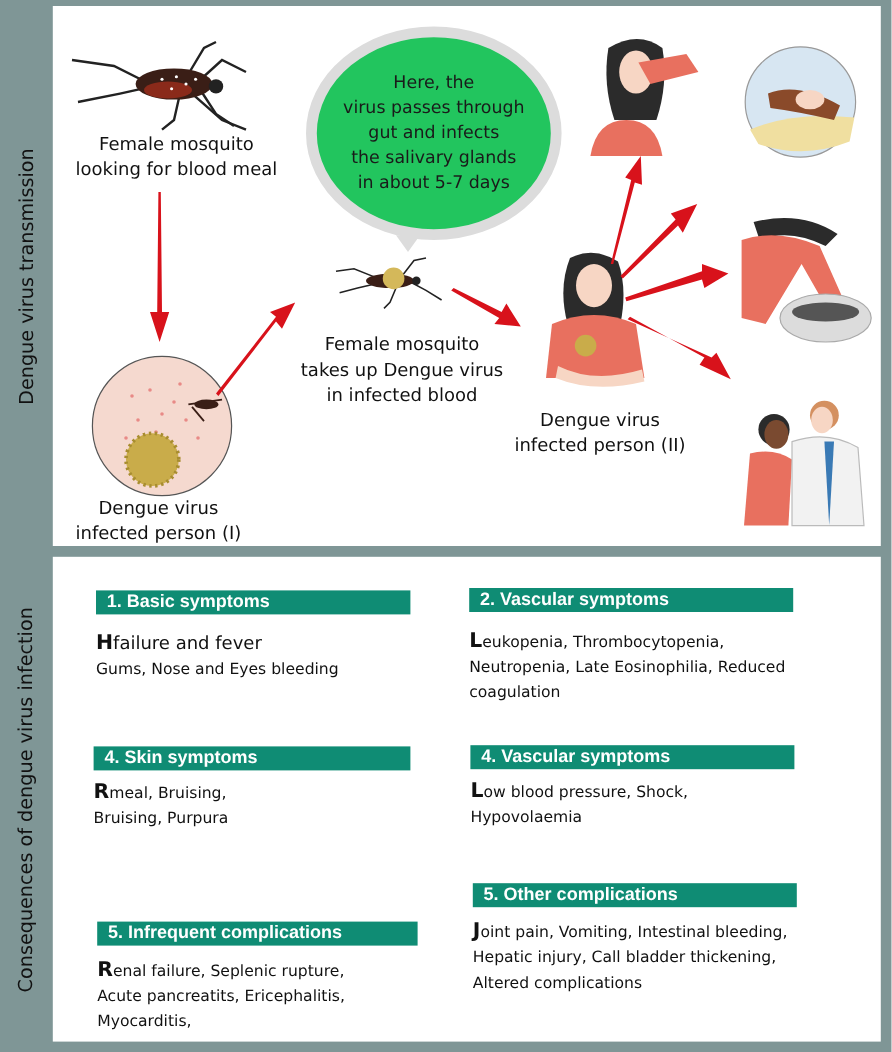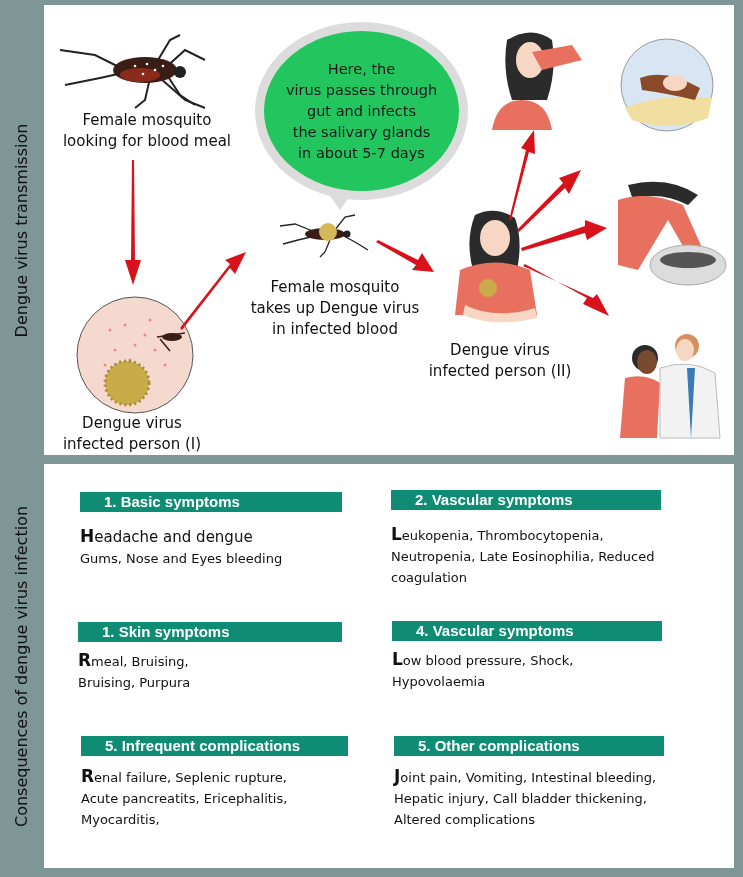"1. Basic symptoms" .sym-head { padding-left: 24px -> 9px }
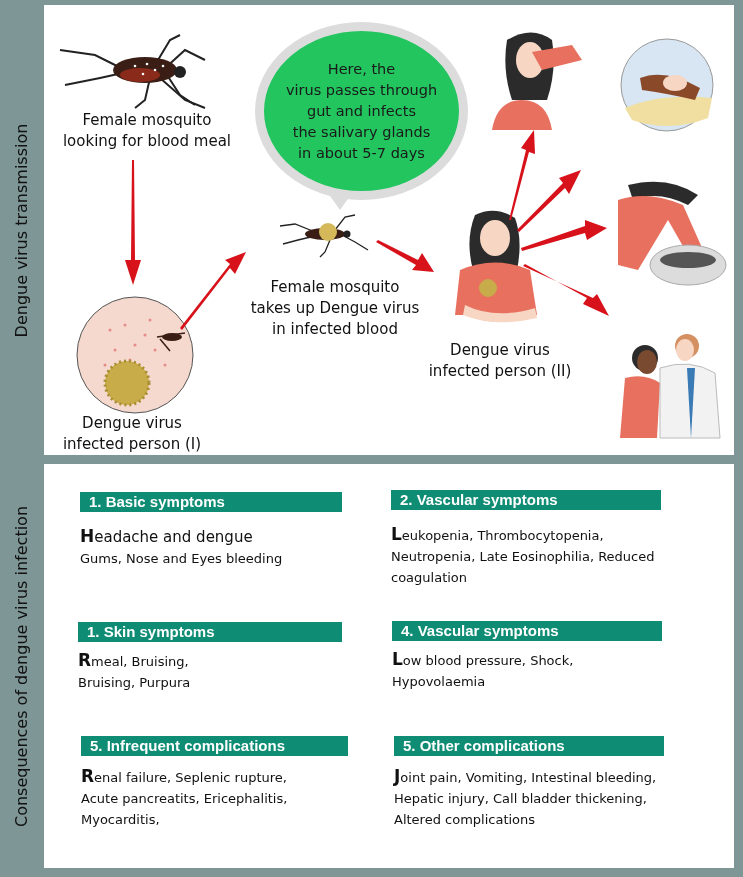"eadache and dengue" span { text: eadache and dengue -> failure and fever }
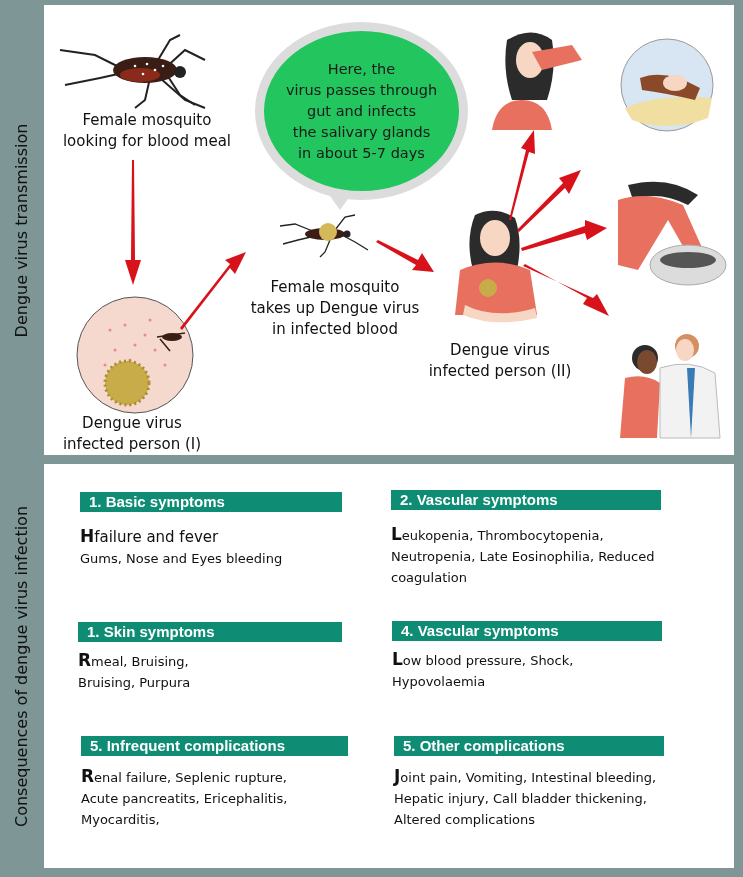"1. Skin symptoms" div.sym-head { text: 1 -> 4 }
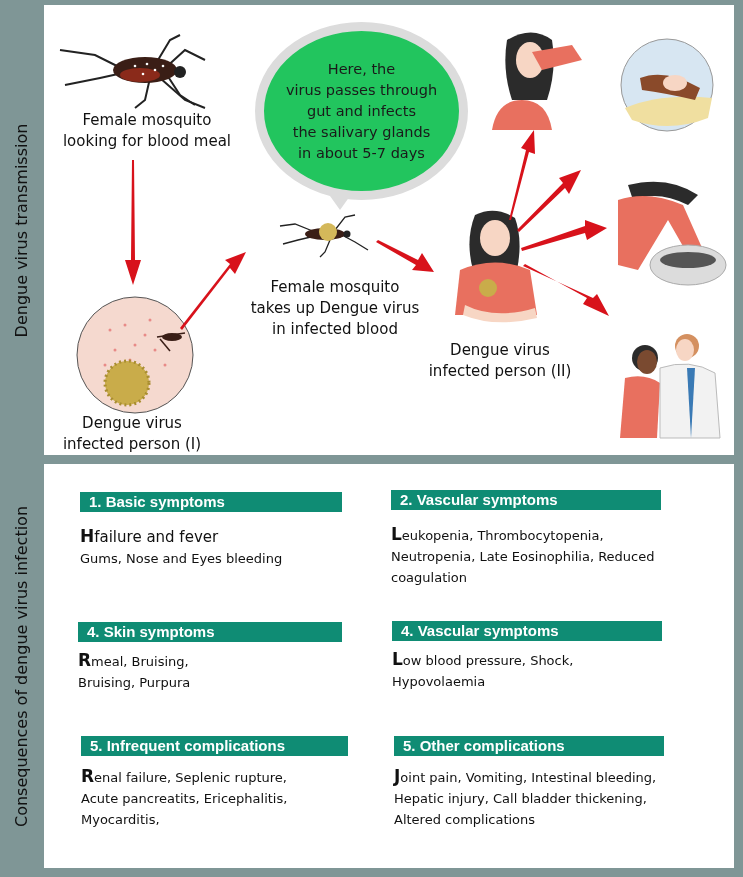"5. Infrequent complications" div.sym { top: 736px -> 768px }
